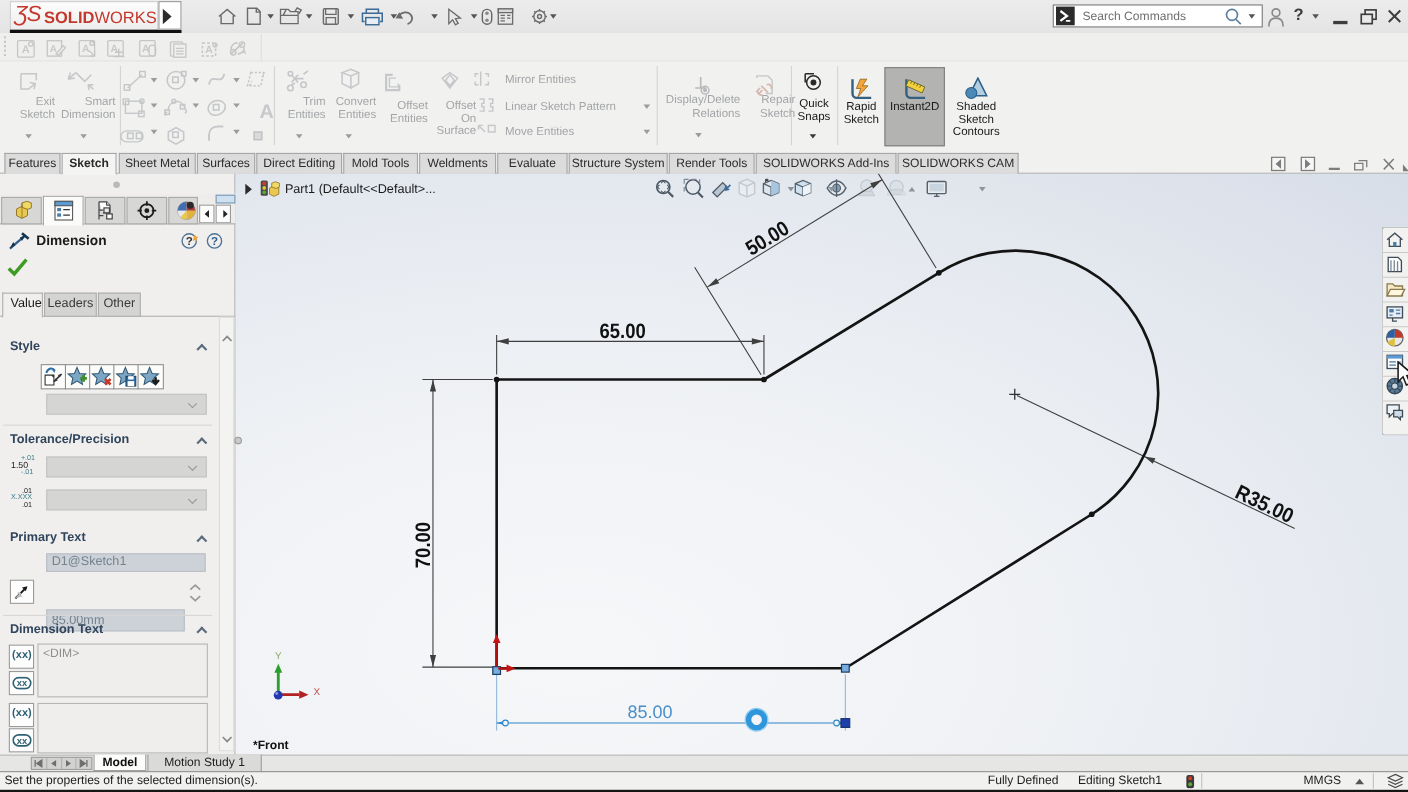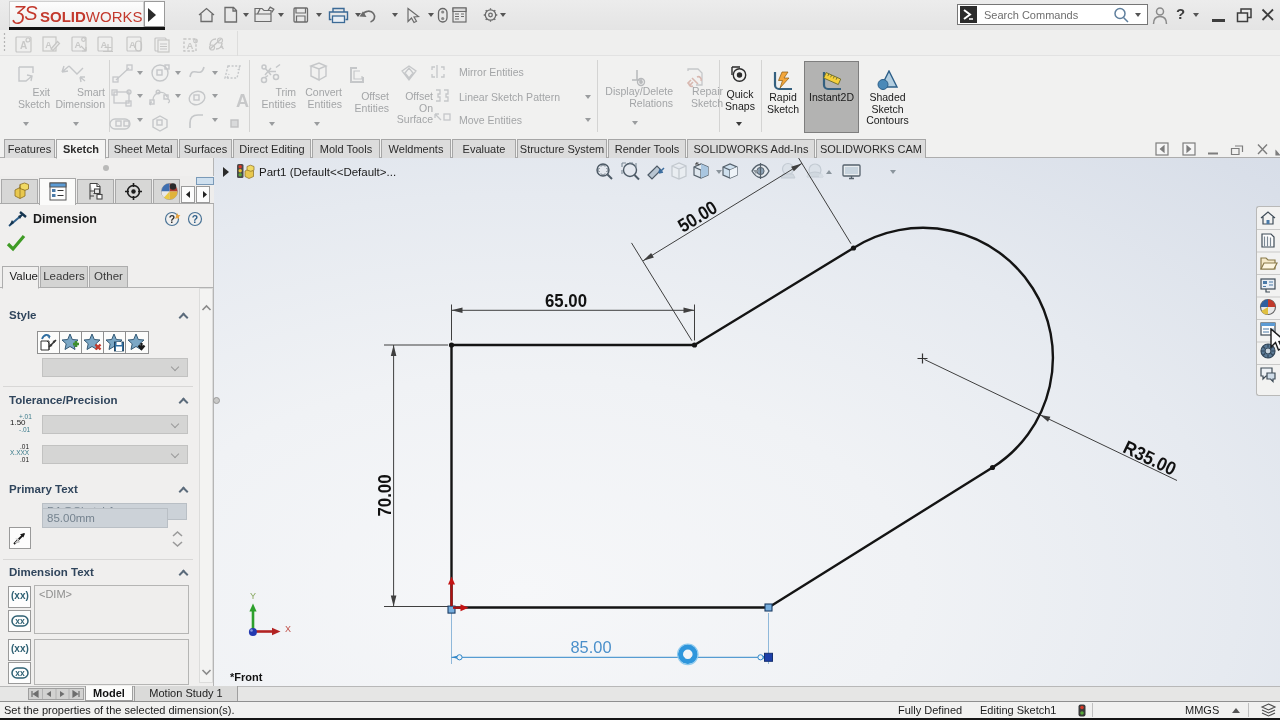"85.00mm" div.fld { top: 508px -> 554px }
